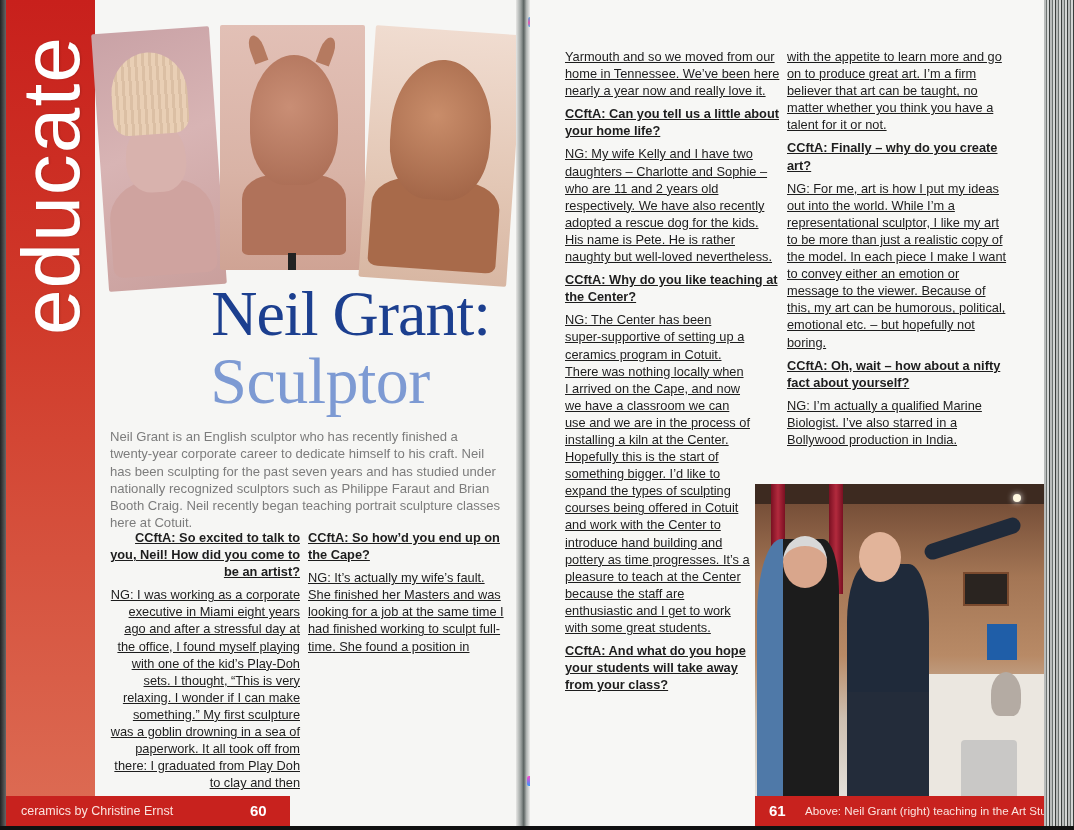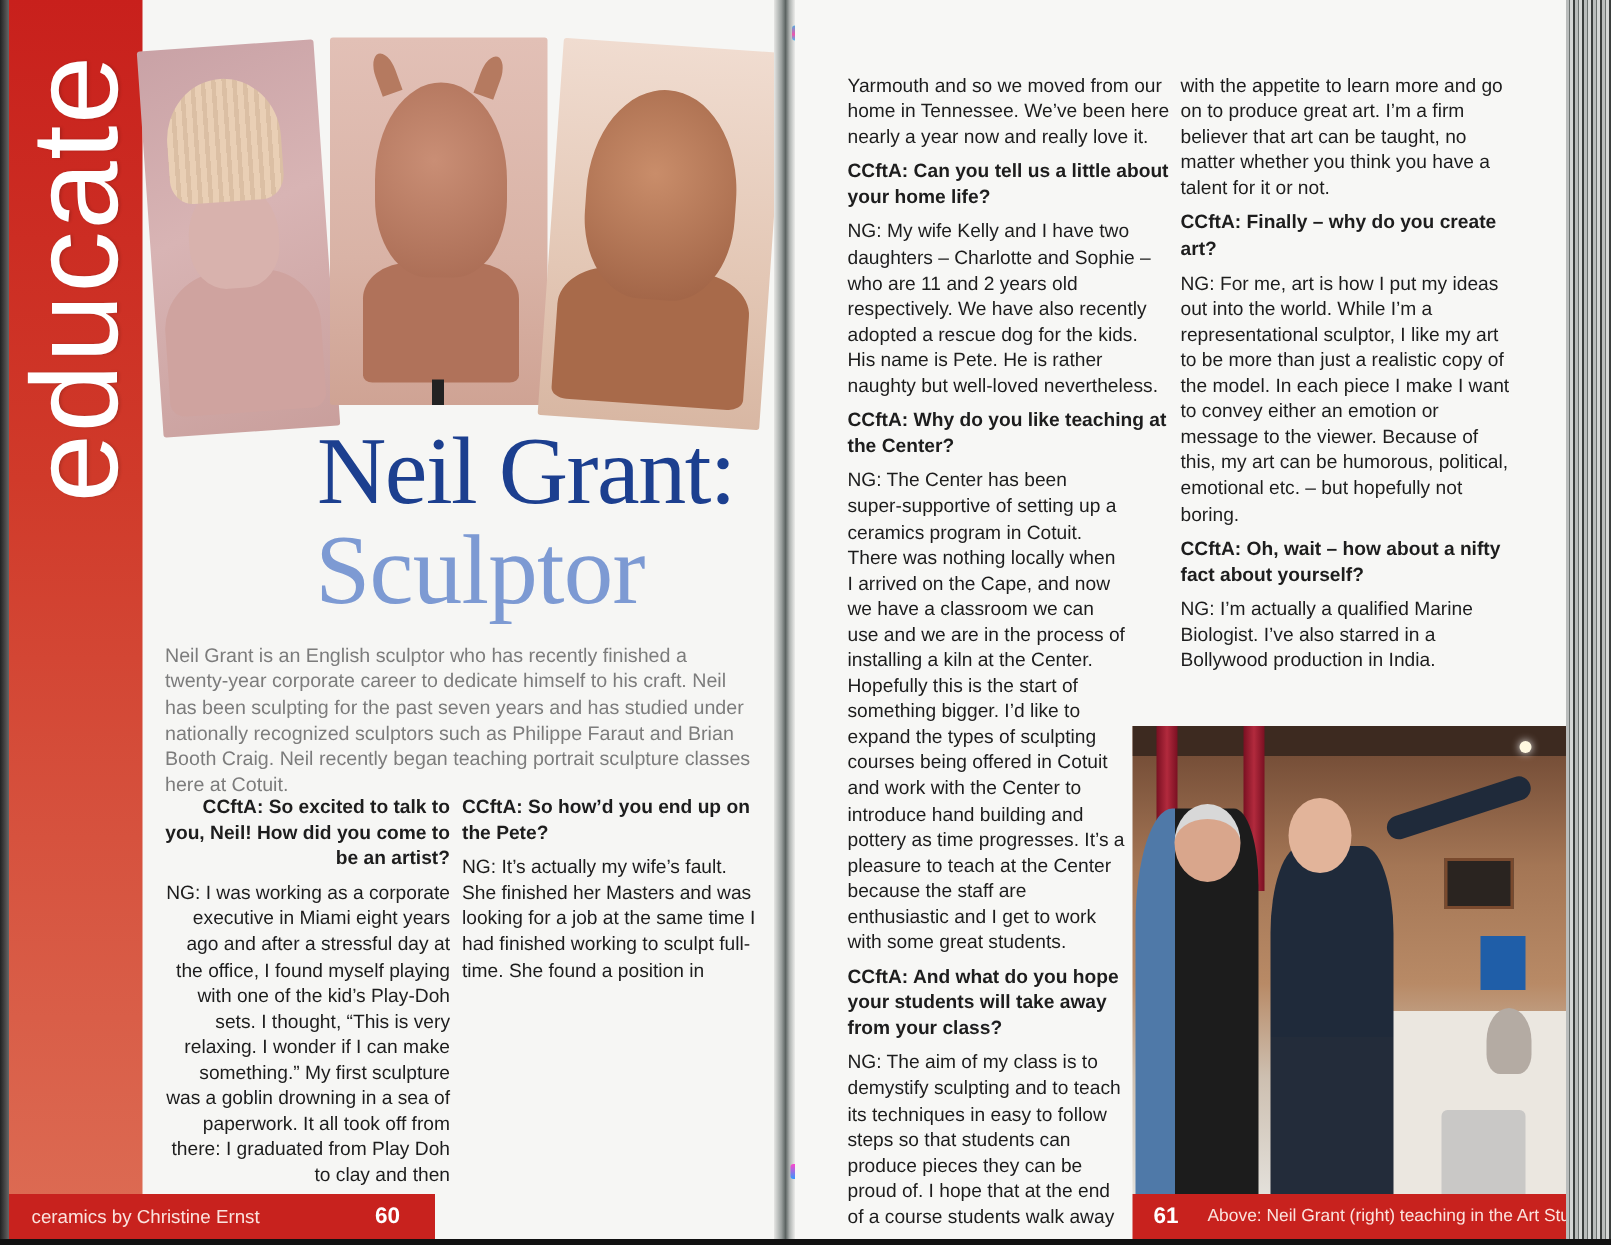"Yarmouth and so we moved" .col { text-decoration: none -> underline }
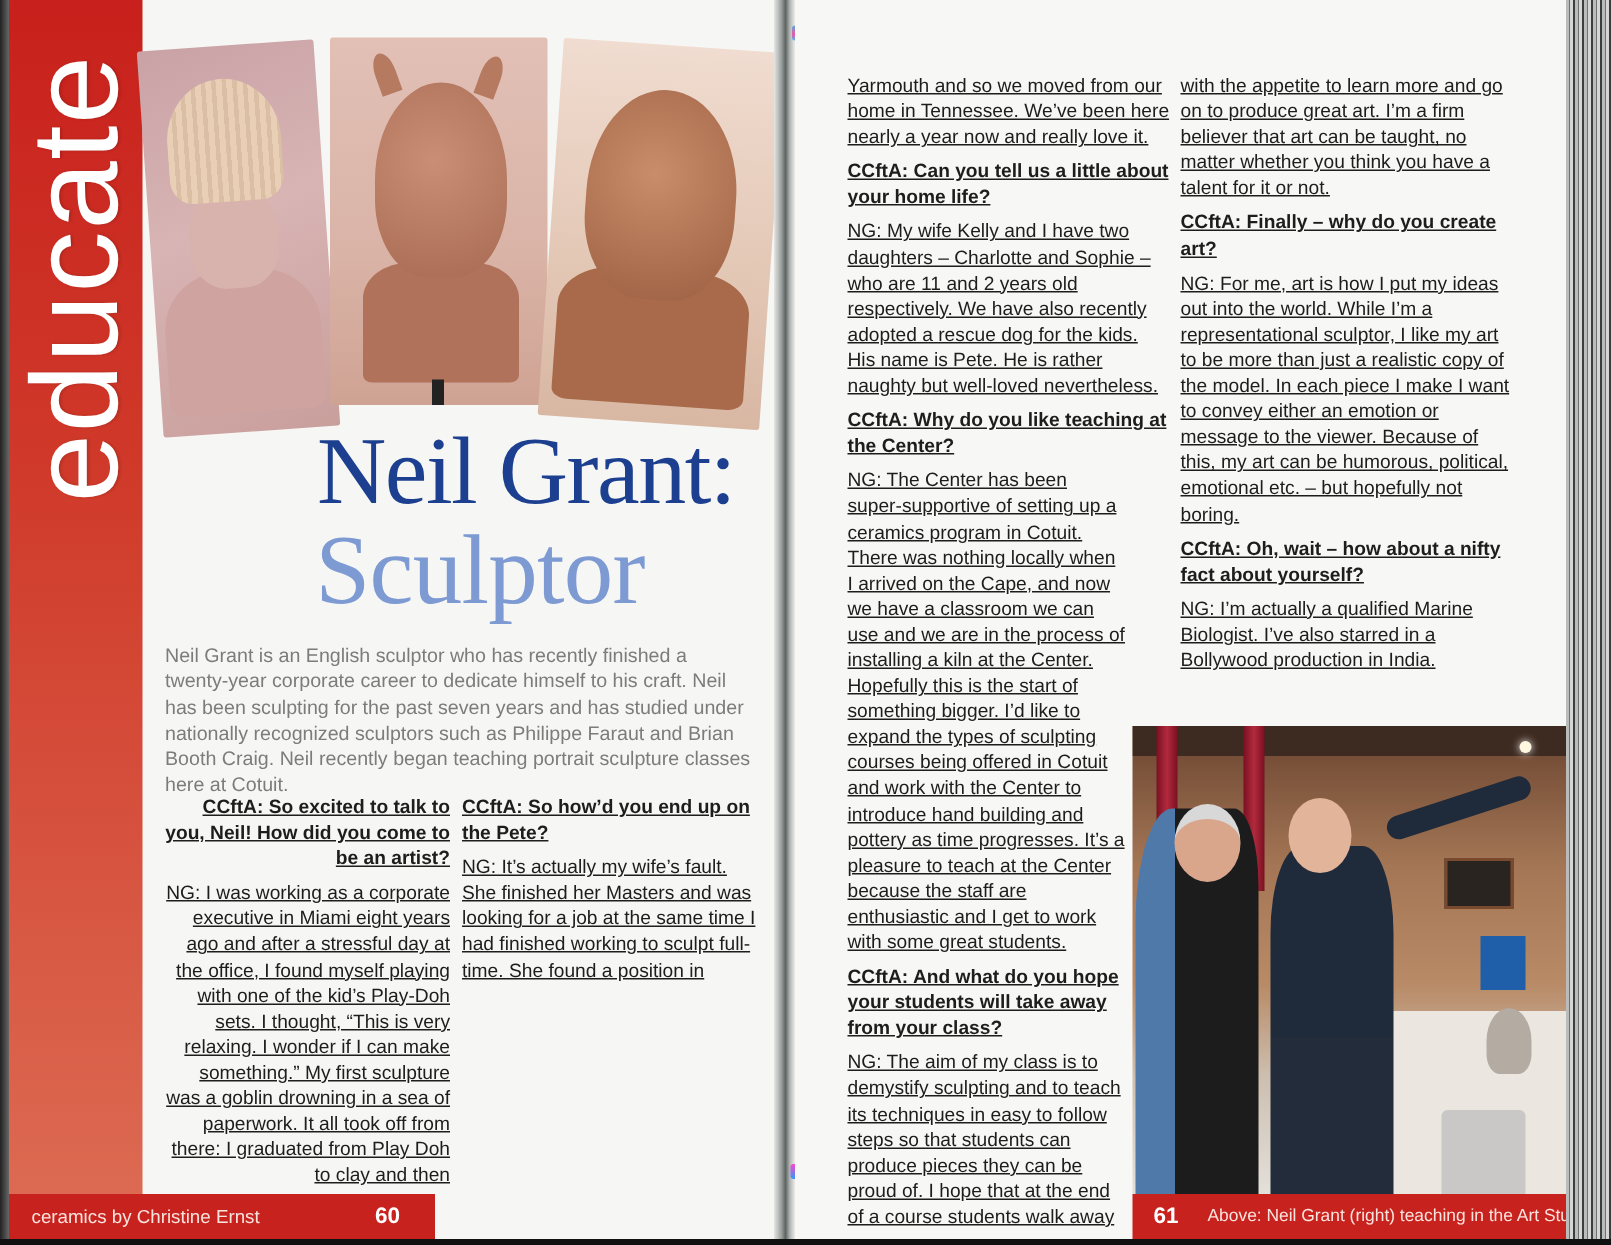"CCftA: So how’d you end" p.q { text: Pete -> Cape }
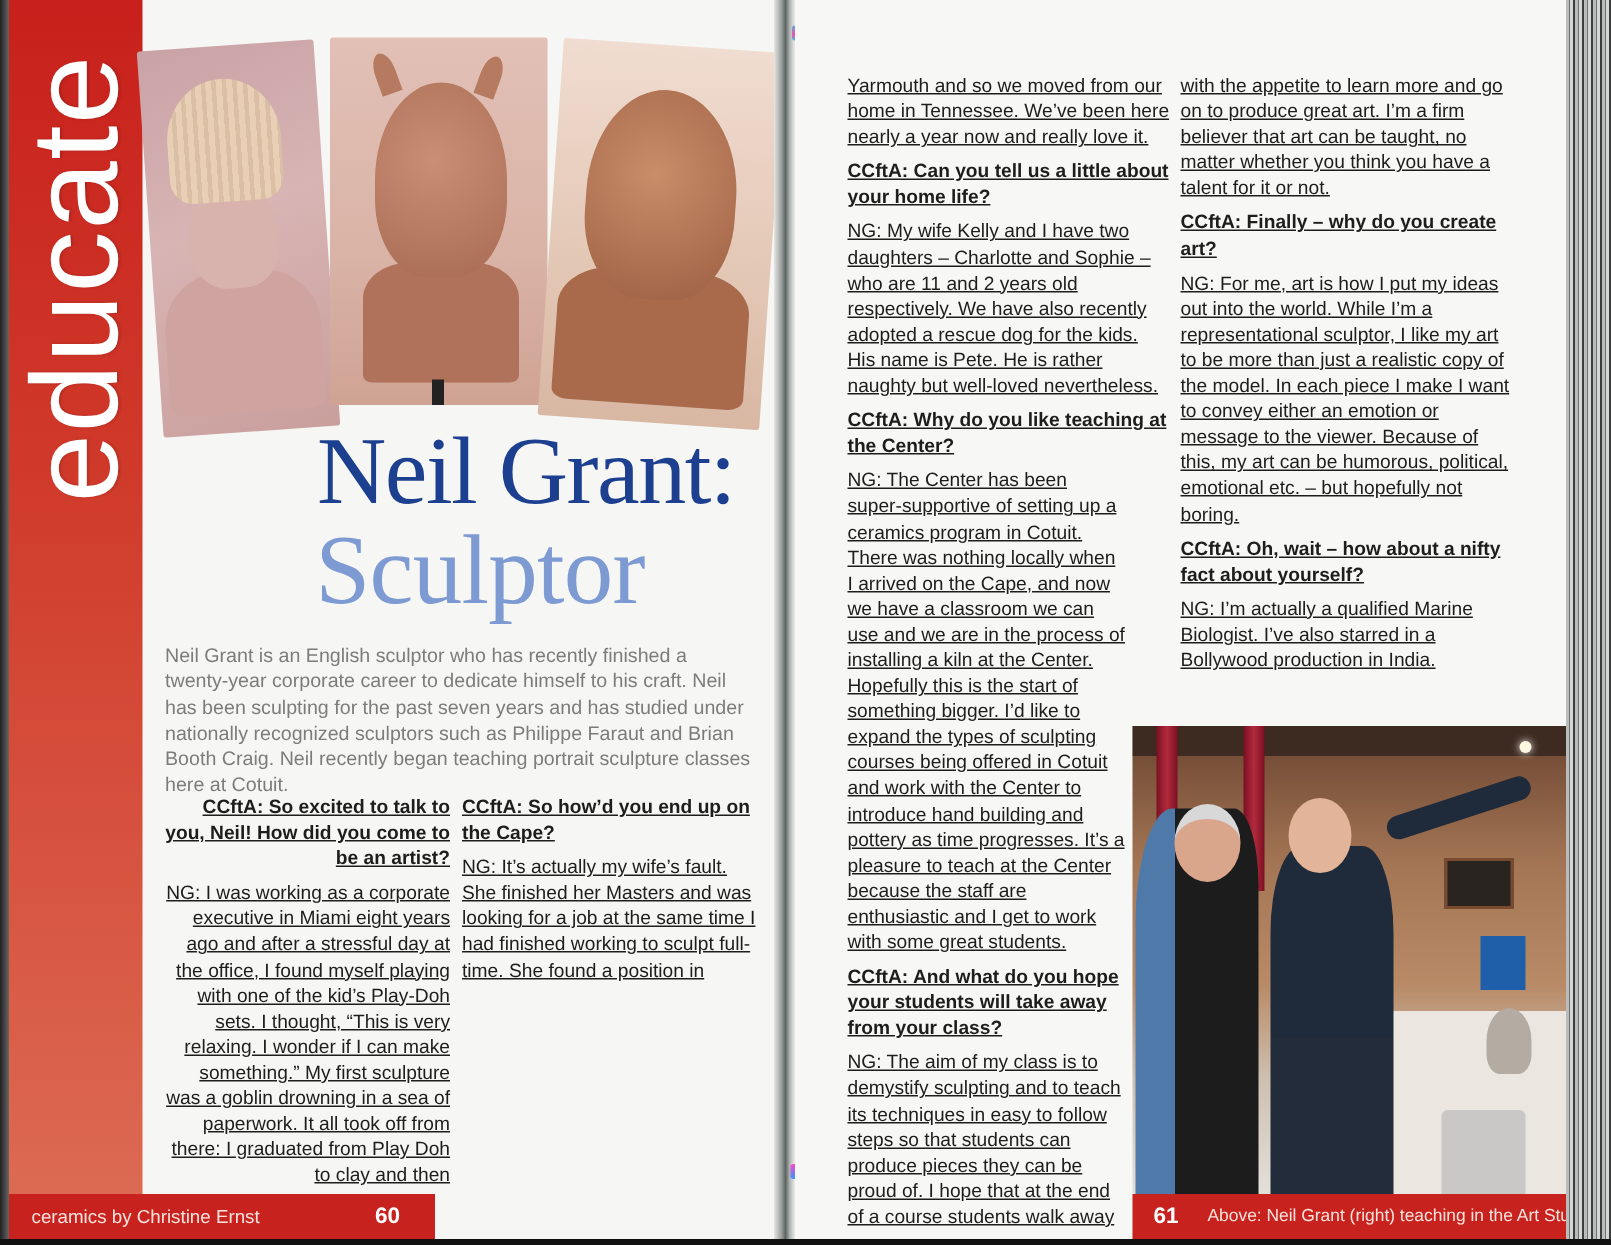"NG: The aim of my" p { html: <p>NG: The aim of my class is to demystify sculpting and to teach its techniques in easy to follow steps so that students can produce pieces they can be proud of. I hope that at the end of a course students walk away</p> -> none }
